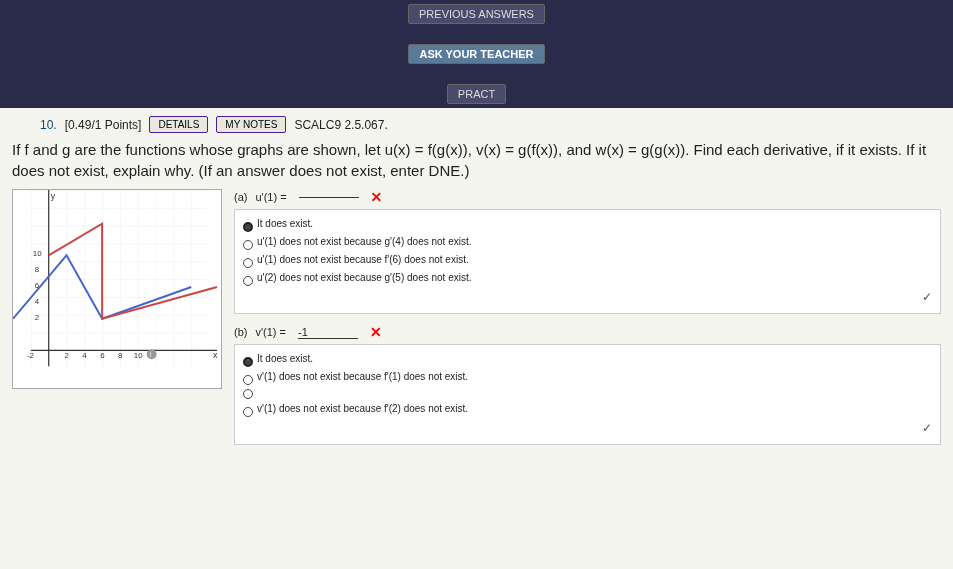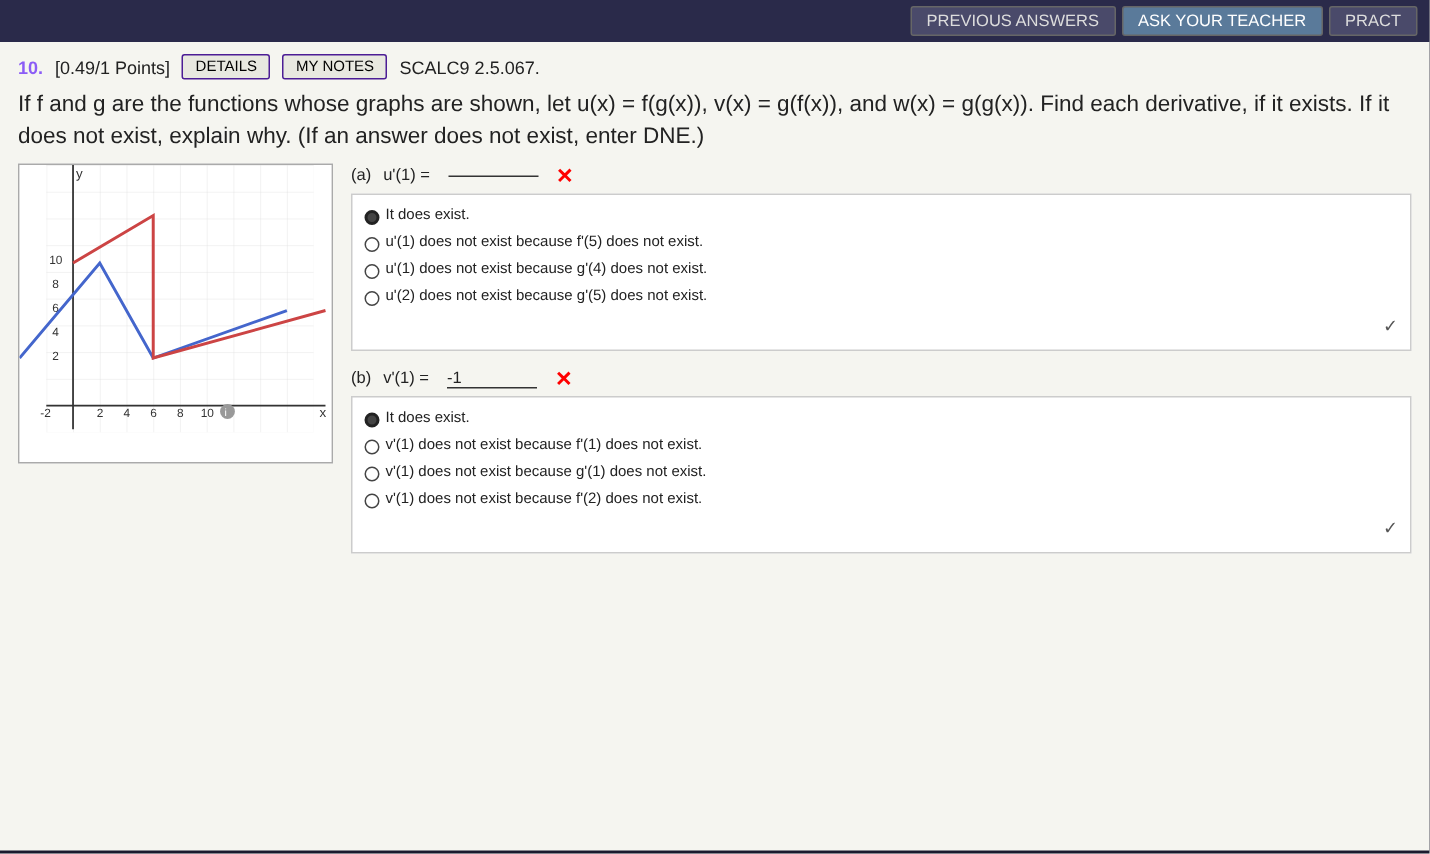"PREVIOUS ANSWERS" .top-bar { flex-direction: none -> column; gap: 4px -> 20px }
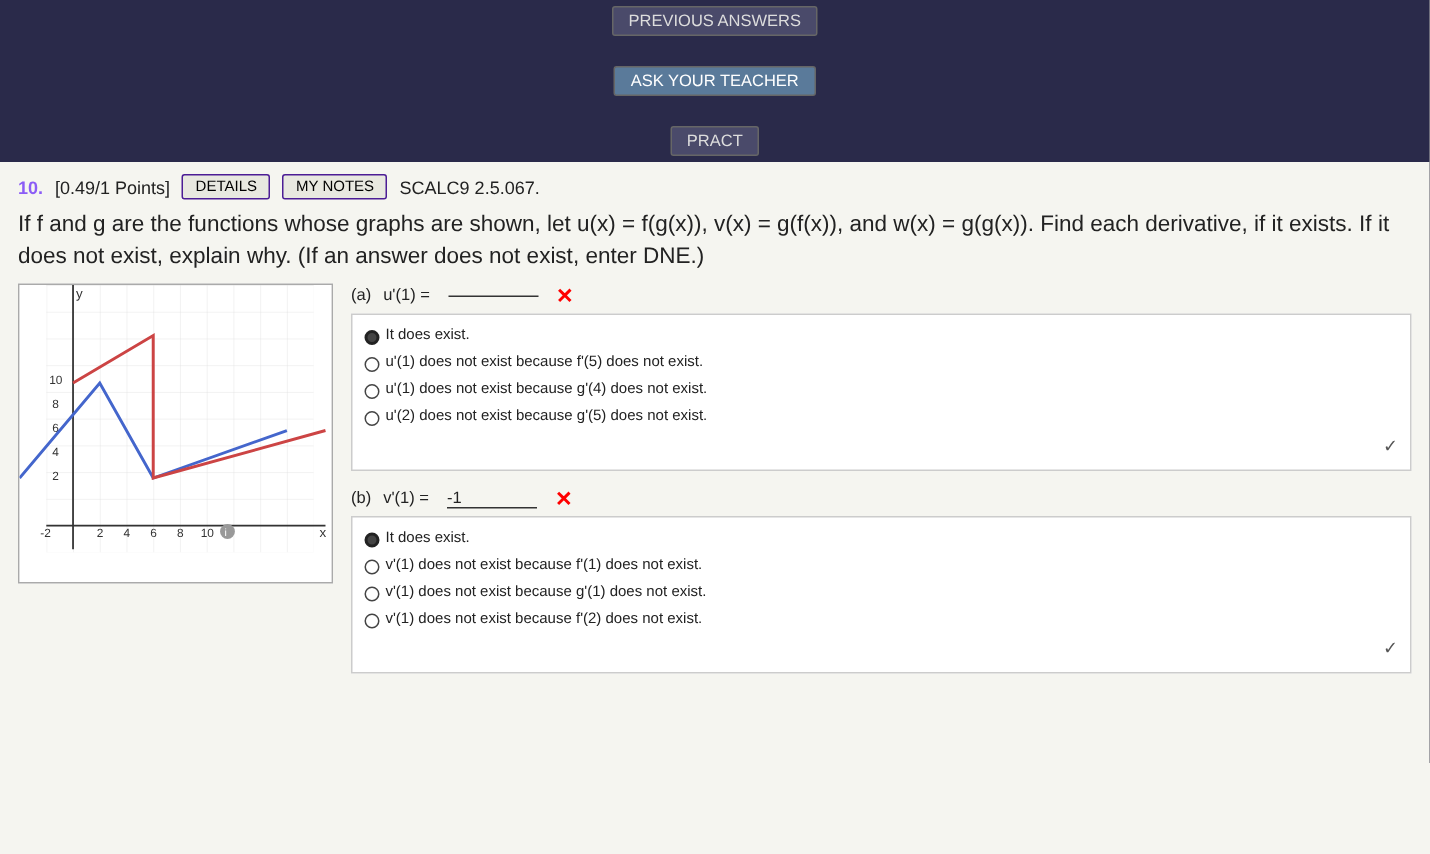"ASK YOUR TEACHER" .top-btn.highlight { font-weight: normal -> bold }
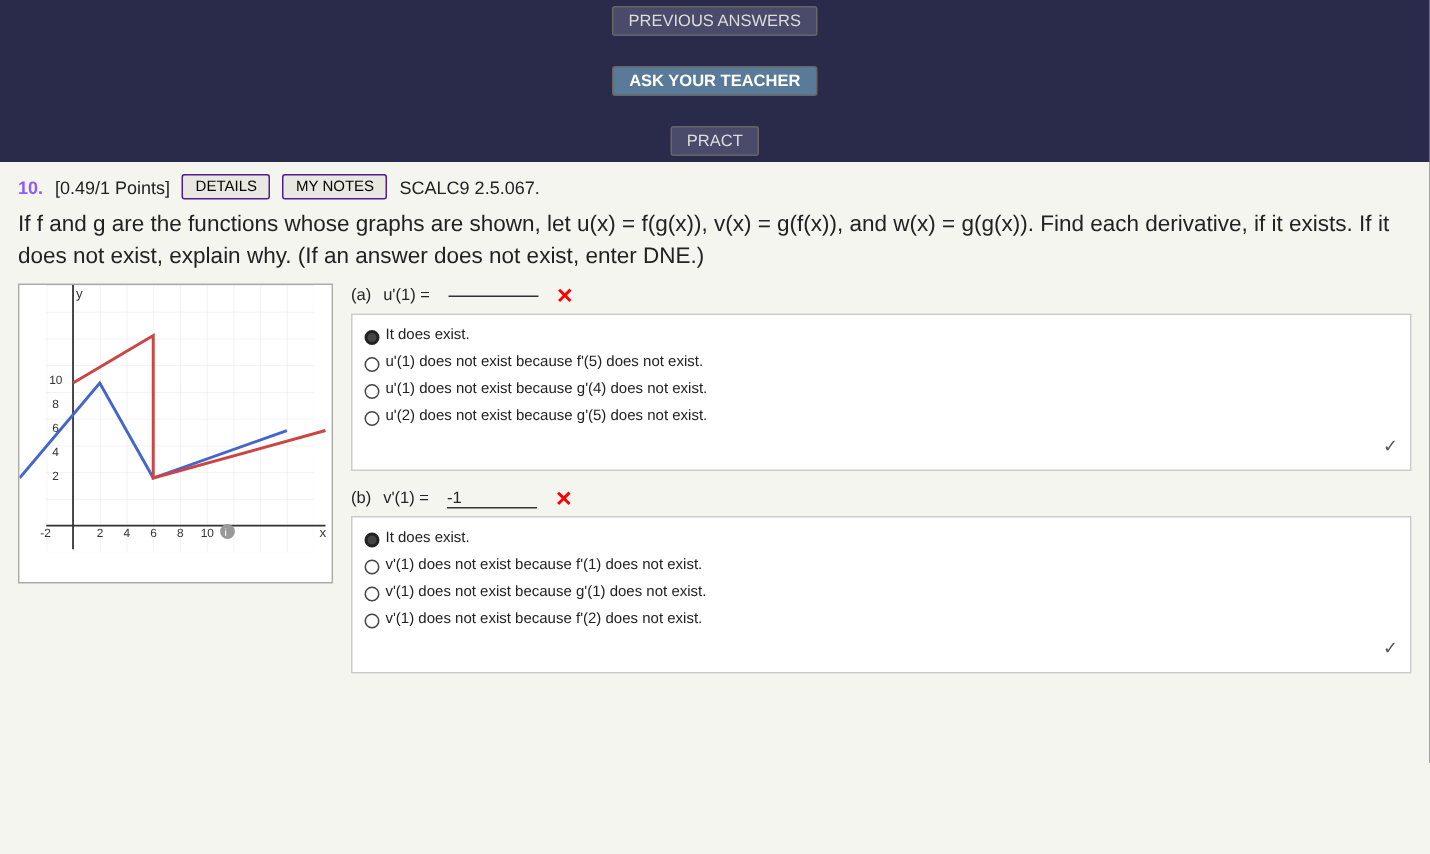"10." .question-num { color: #8b5cf6 -> #0c4a6e; font-weight: bold -> normal; margin-left: none -> 28px }
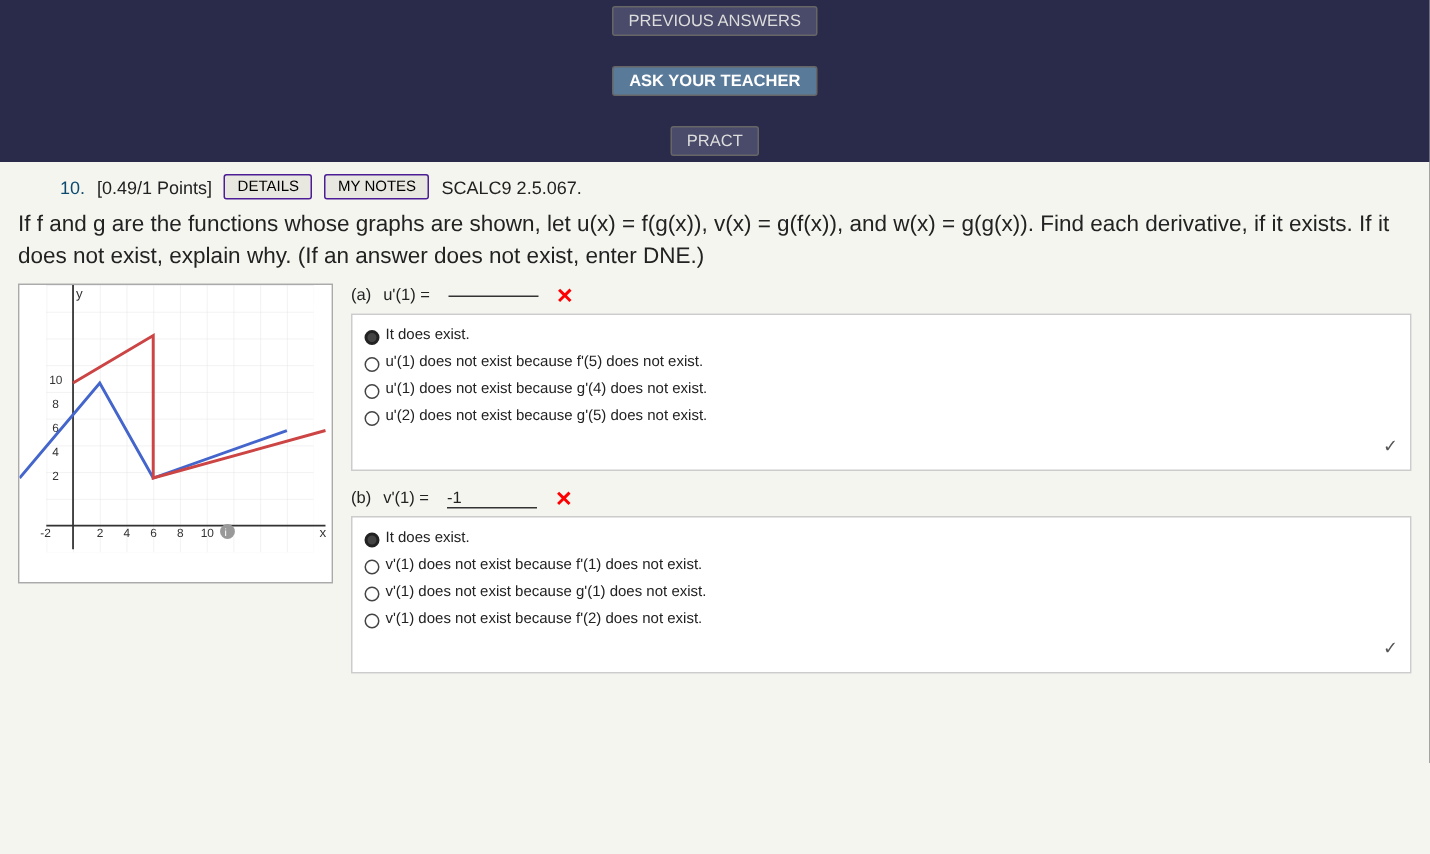"It does exist." .option-row { align-items: center -> flex-end }
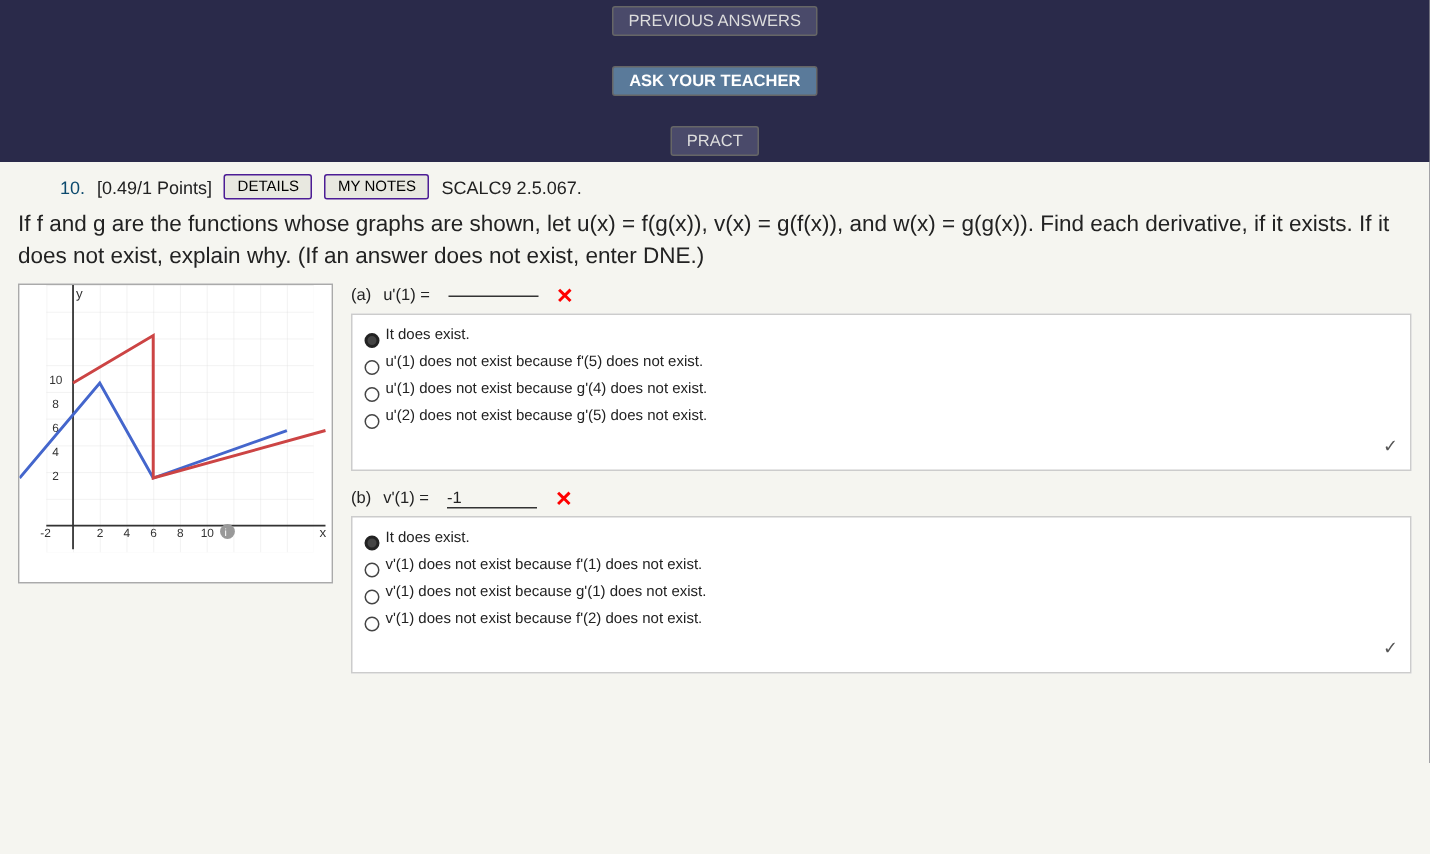"u'(1) does not exist because f'(5)" div.option-row { html: <div> <div></div> <span>u'(1) does not exist because f'(5) does not exist.</span> </div> -> none }
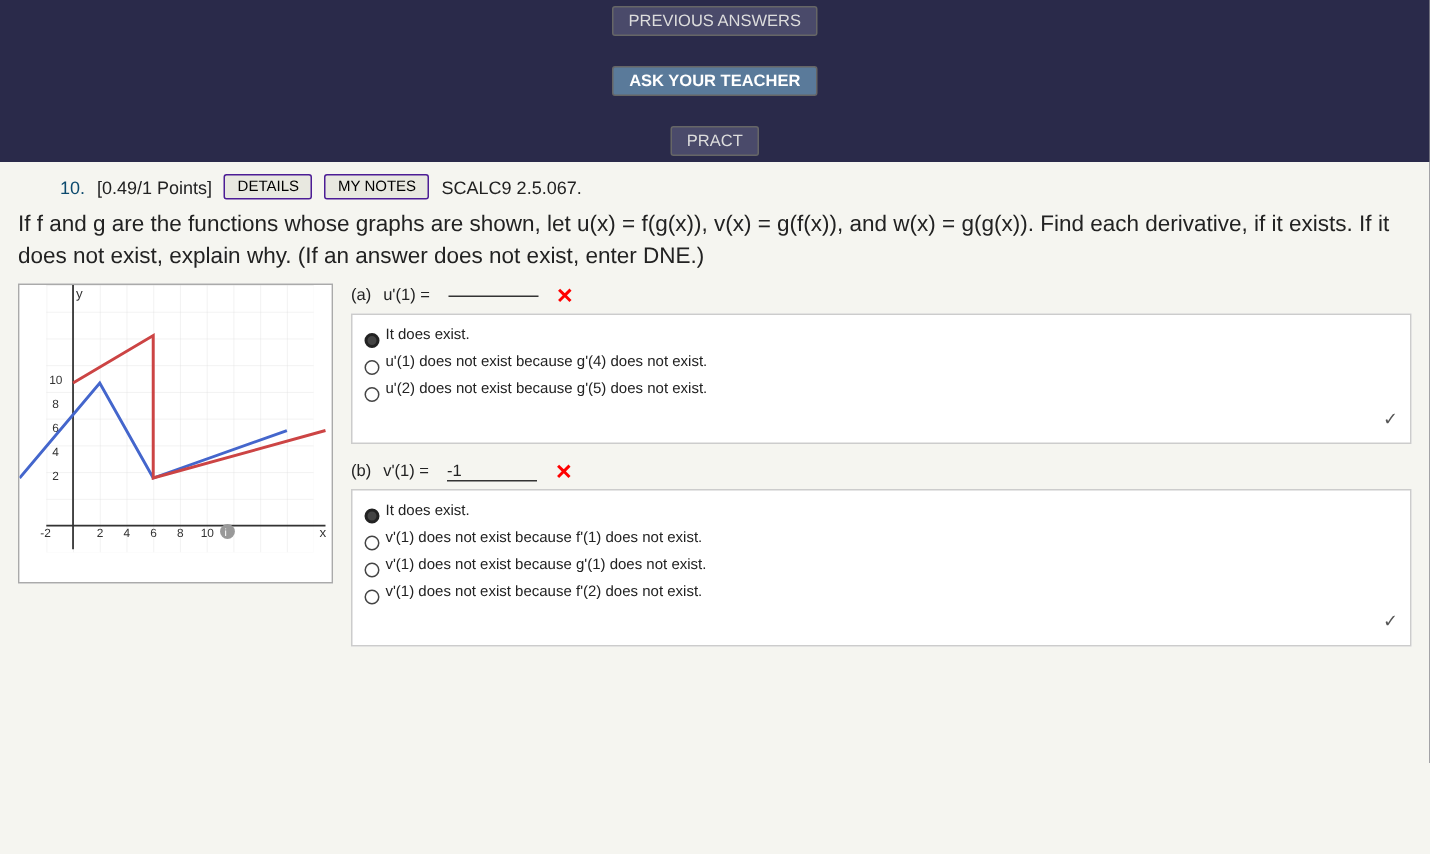"u'(1) does not exist because f'(6)" div.option-row { html: none -> <div> <div></div> <span>u'(1) does not exist because f'(6) does not exist.</span> </div> }
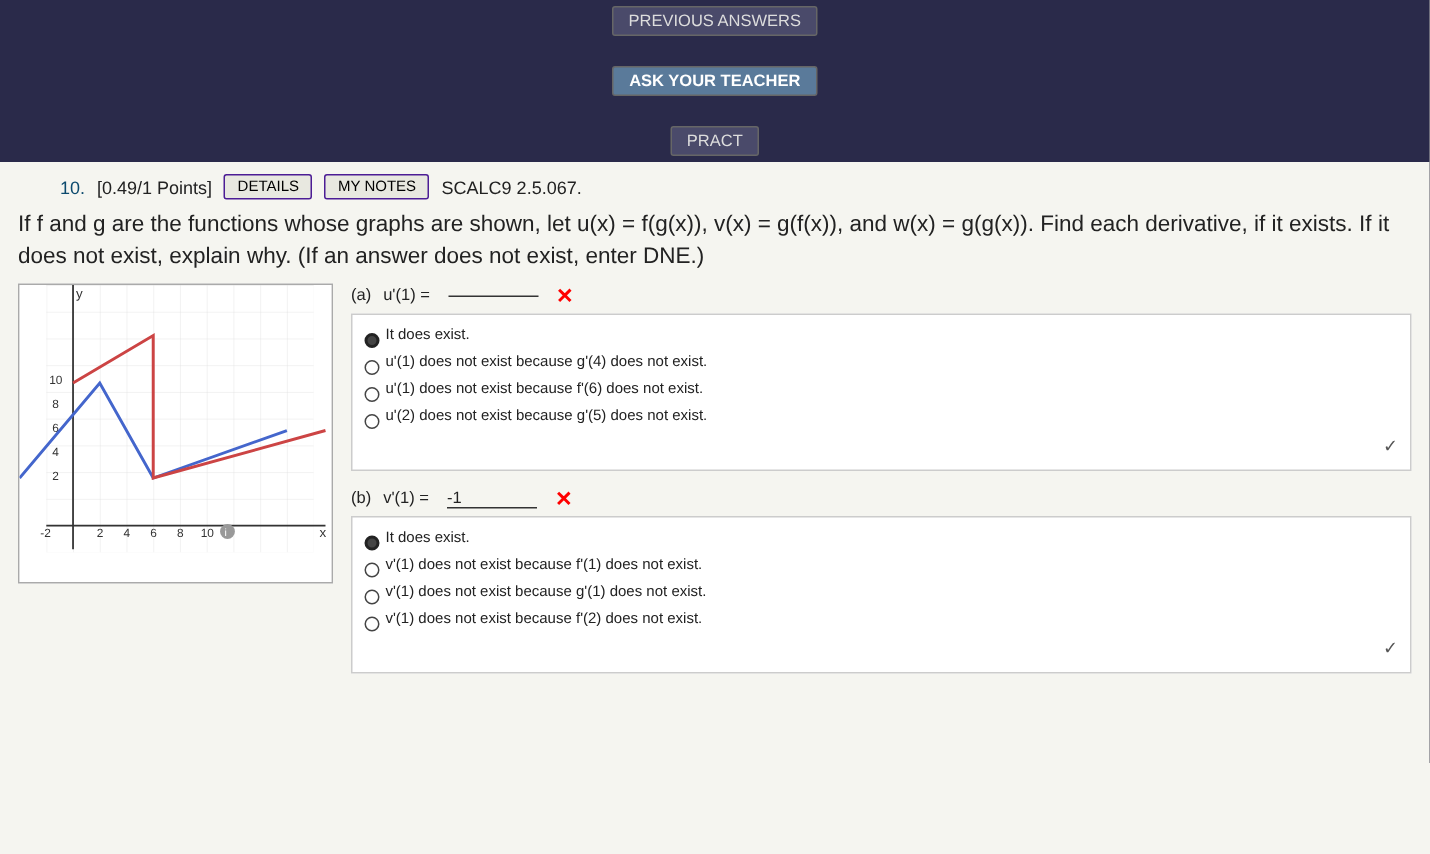"v'(1) does not exist because g'(1)" span { html: <span>v'(1) does not exist because g'(1) does not exist.</span> -> none }
